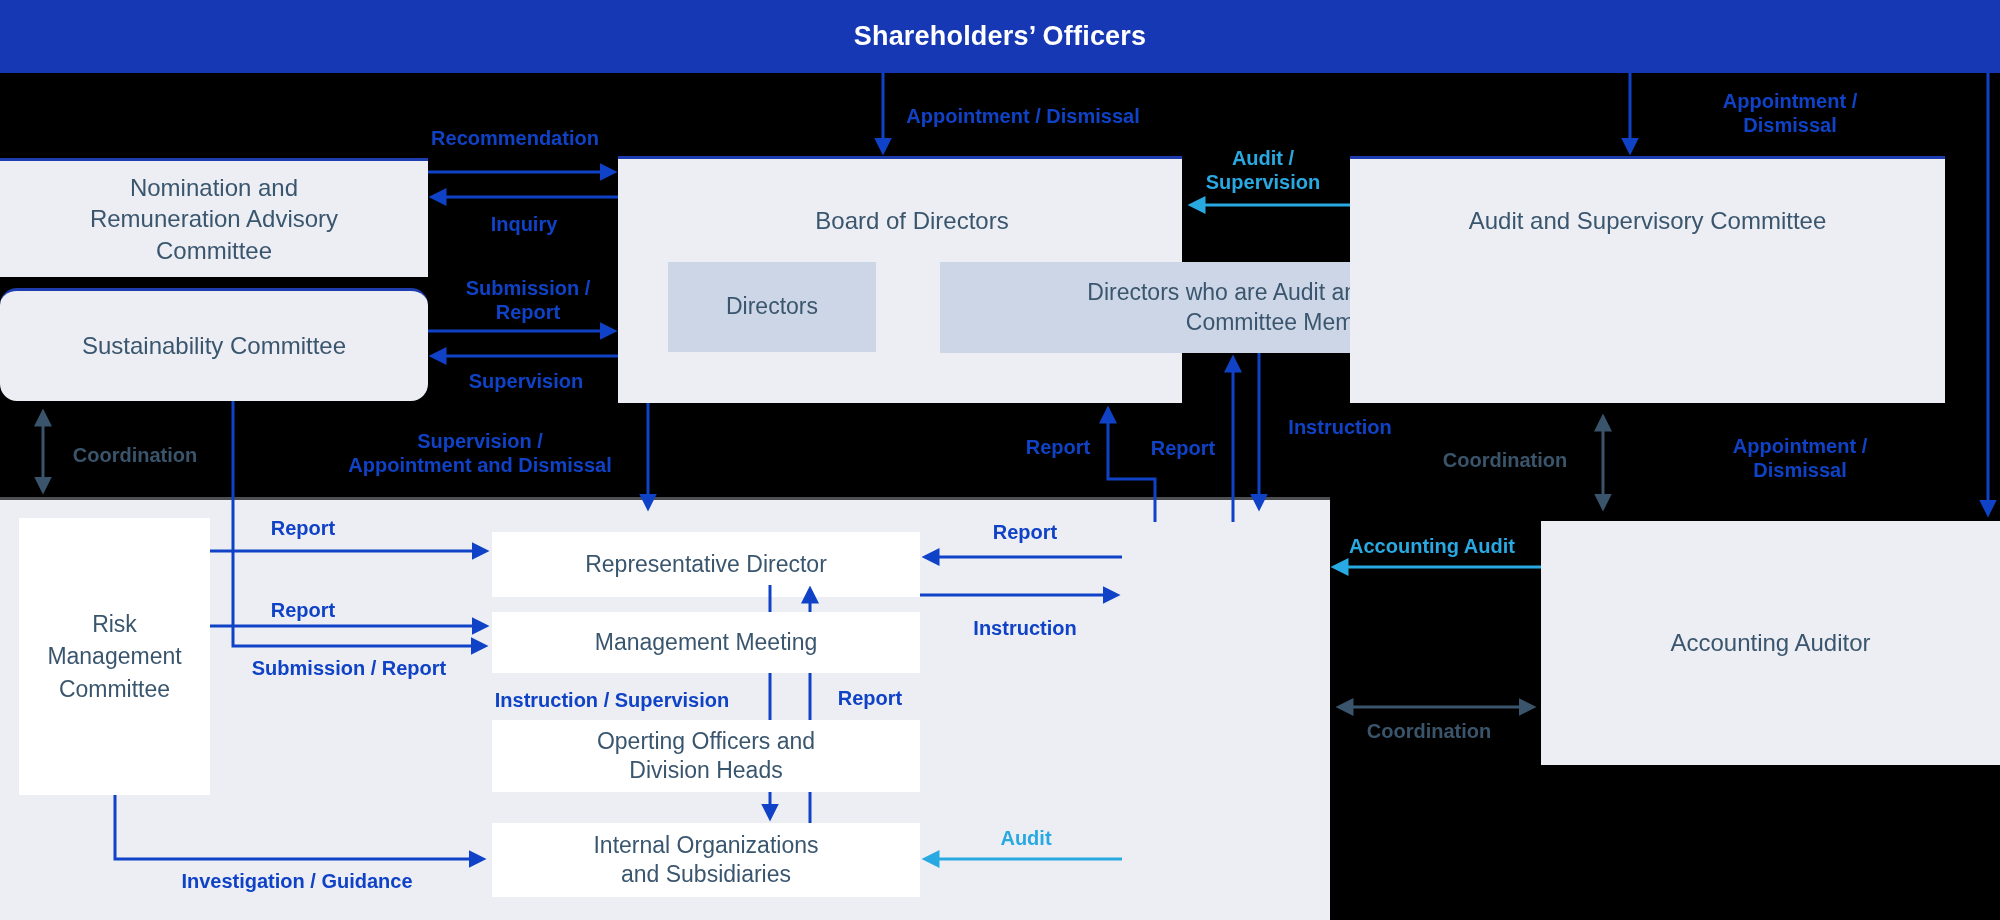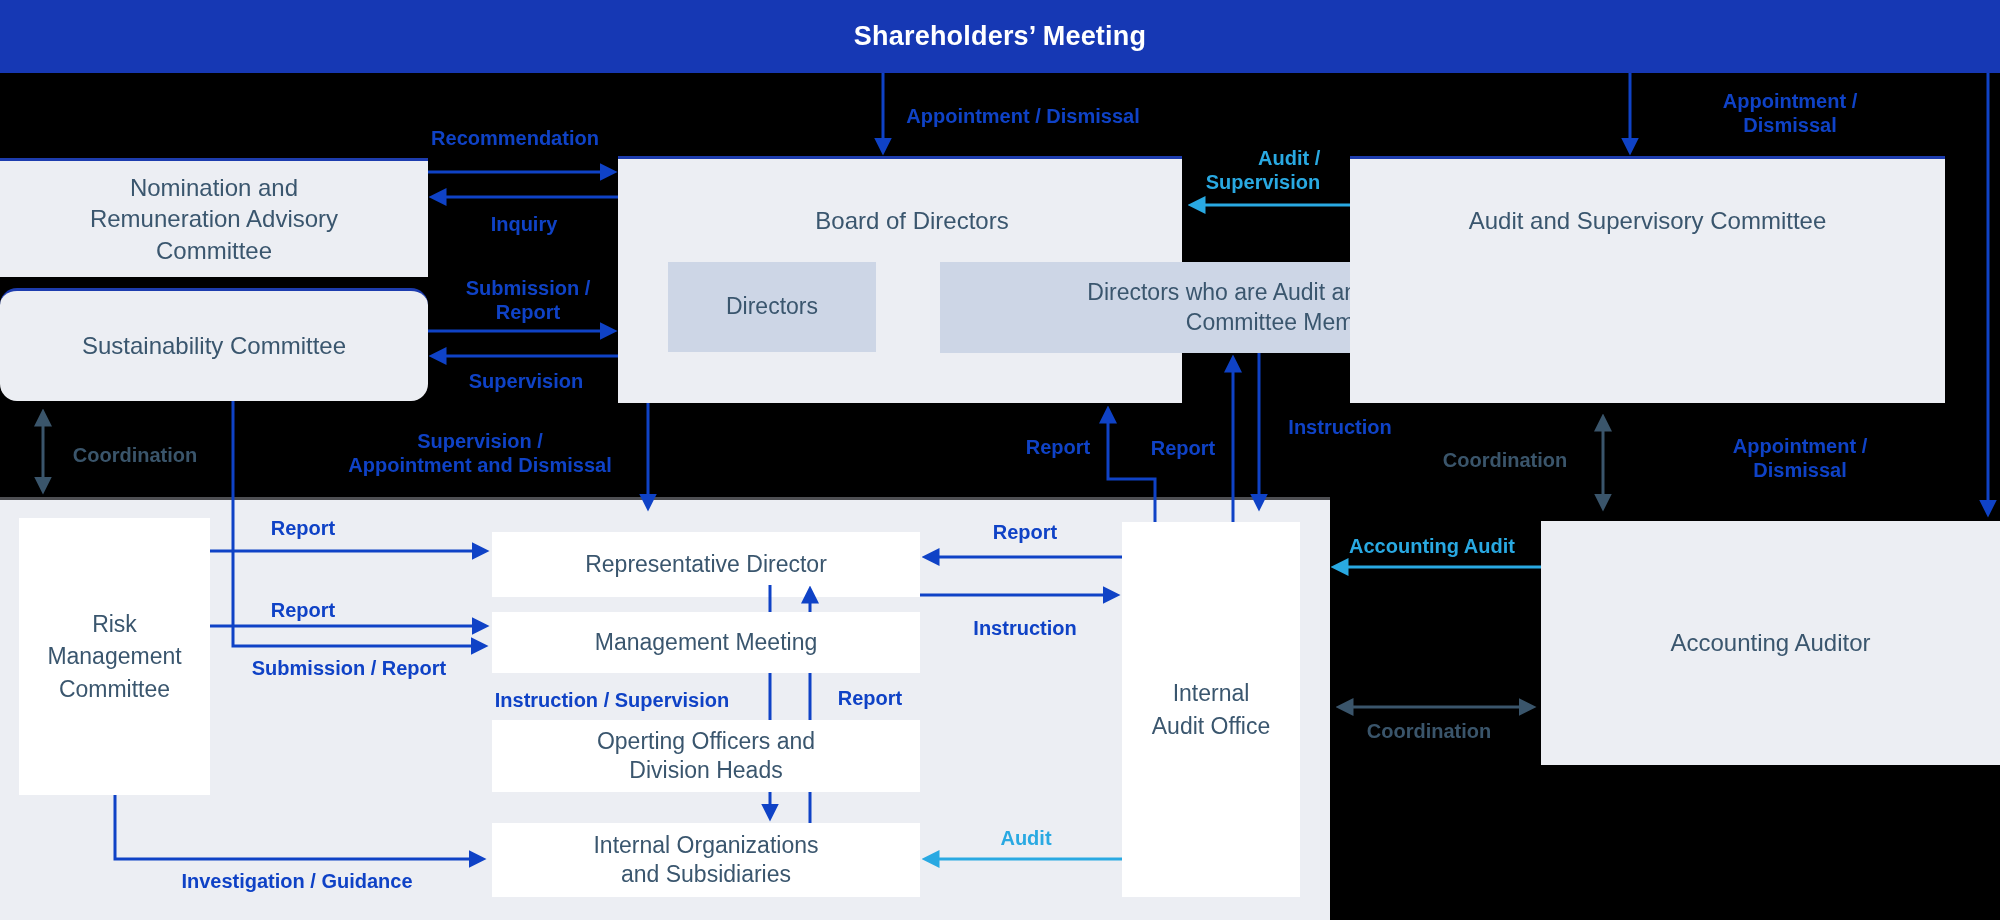"Shareholders’ Meeting" span { text: Meeting -> Officers }
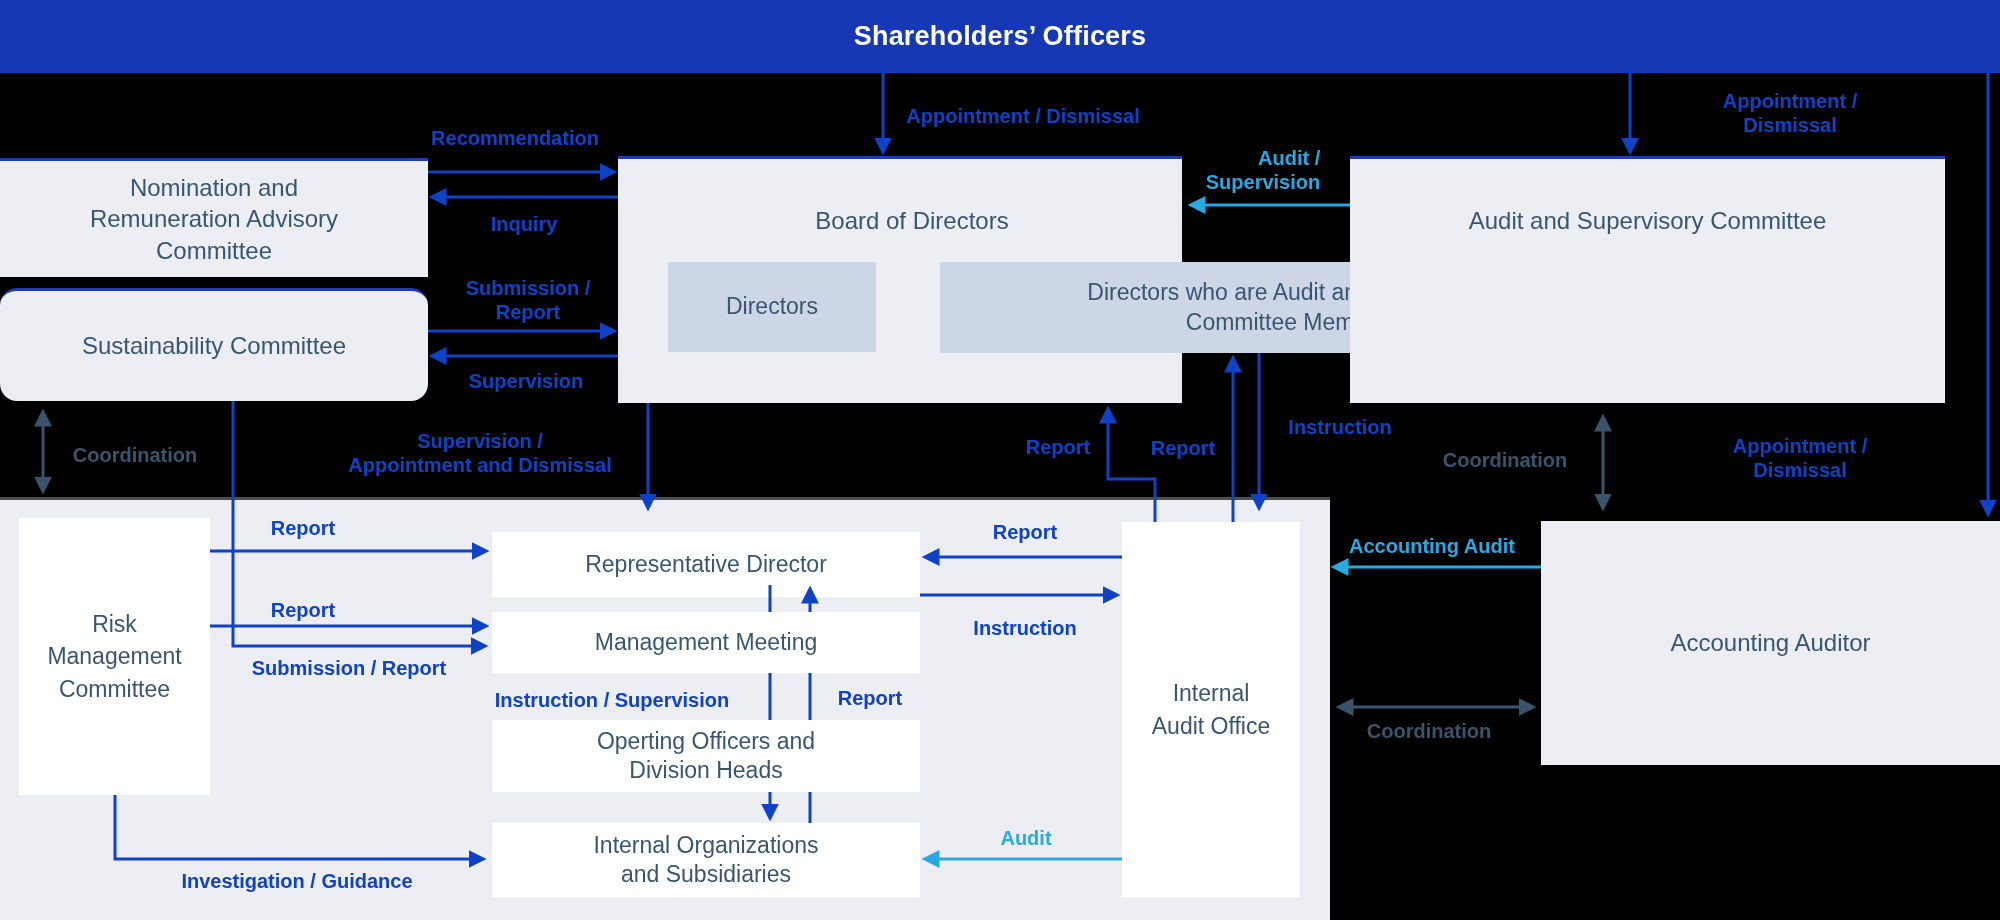"Audit /" .lbl.cyan { text-align: right -> none }
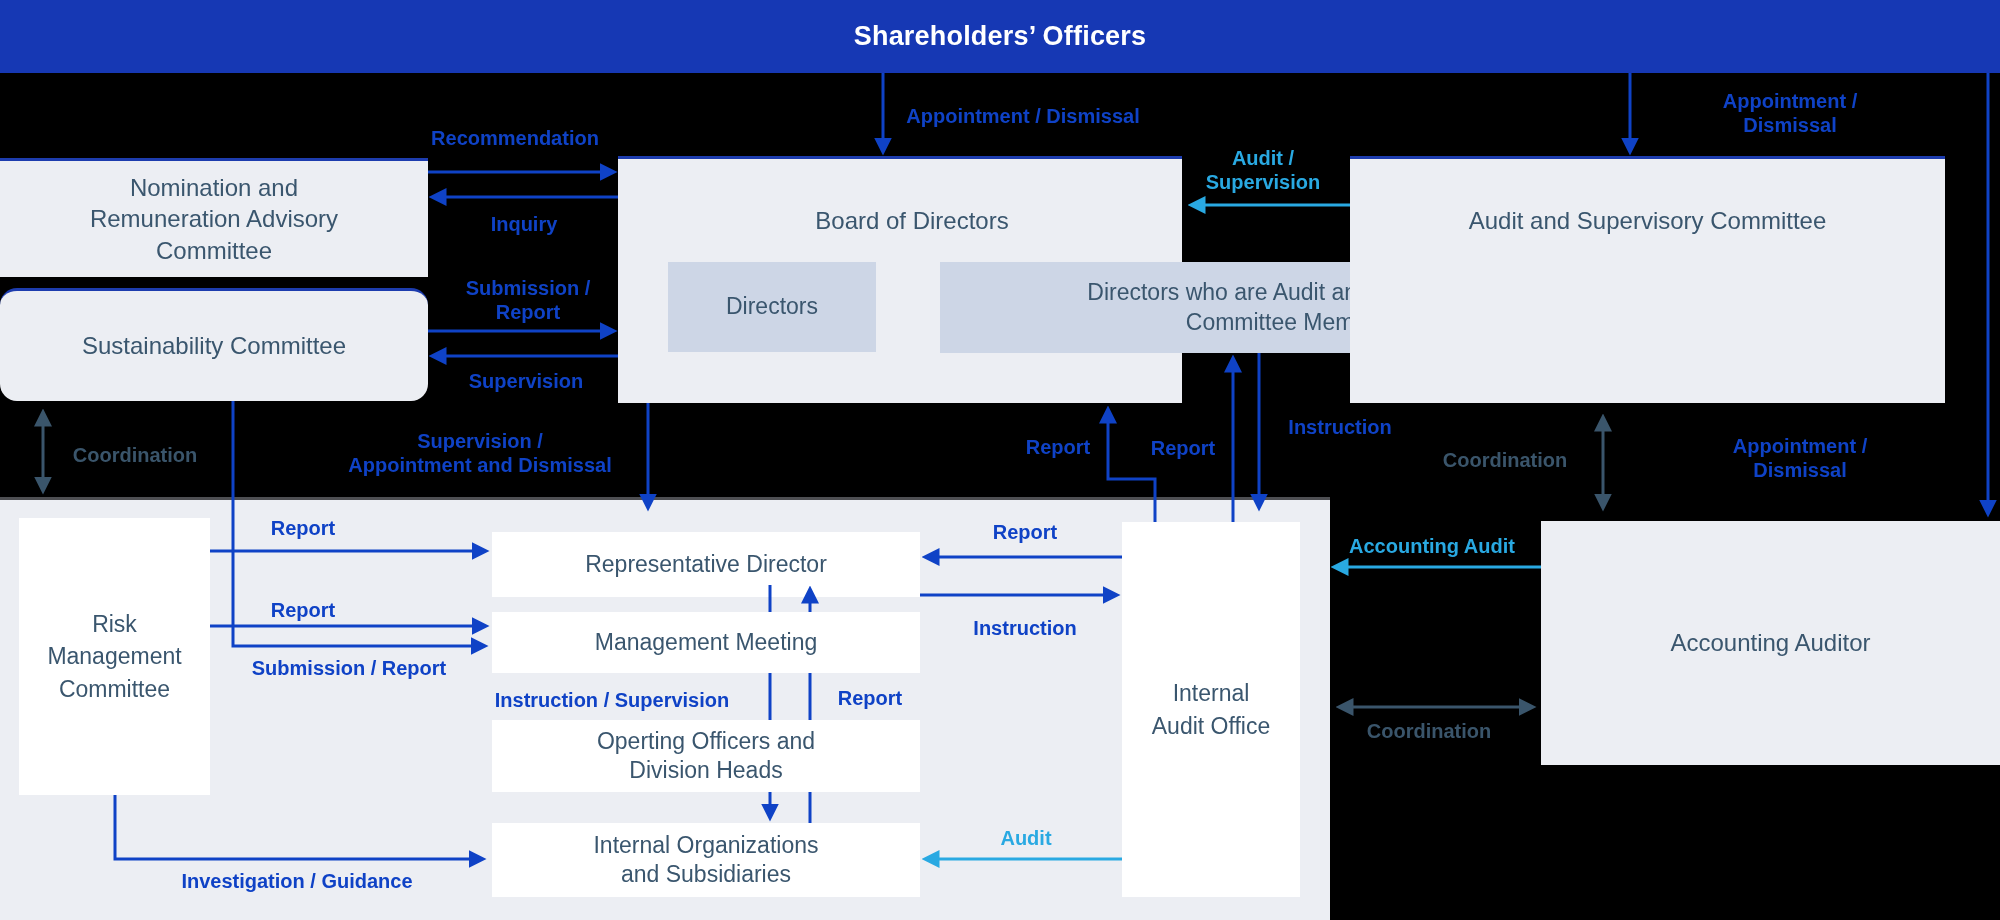"Internal" div.abs { html: <div> <span>Internal Audit Office</span> </div> -> none }
